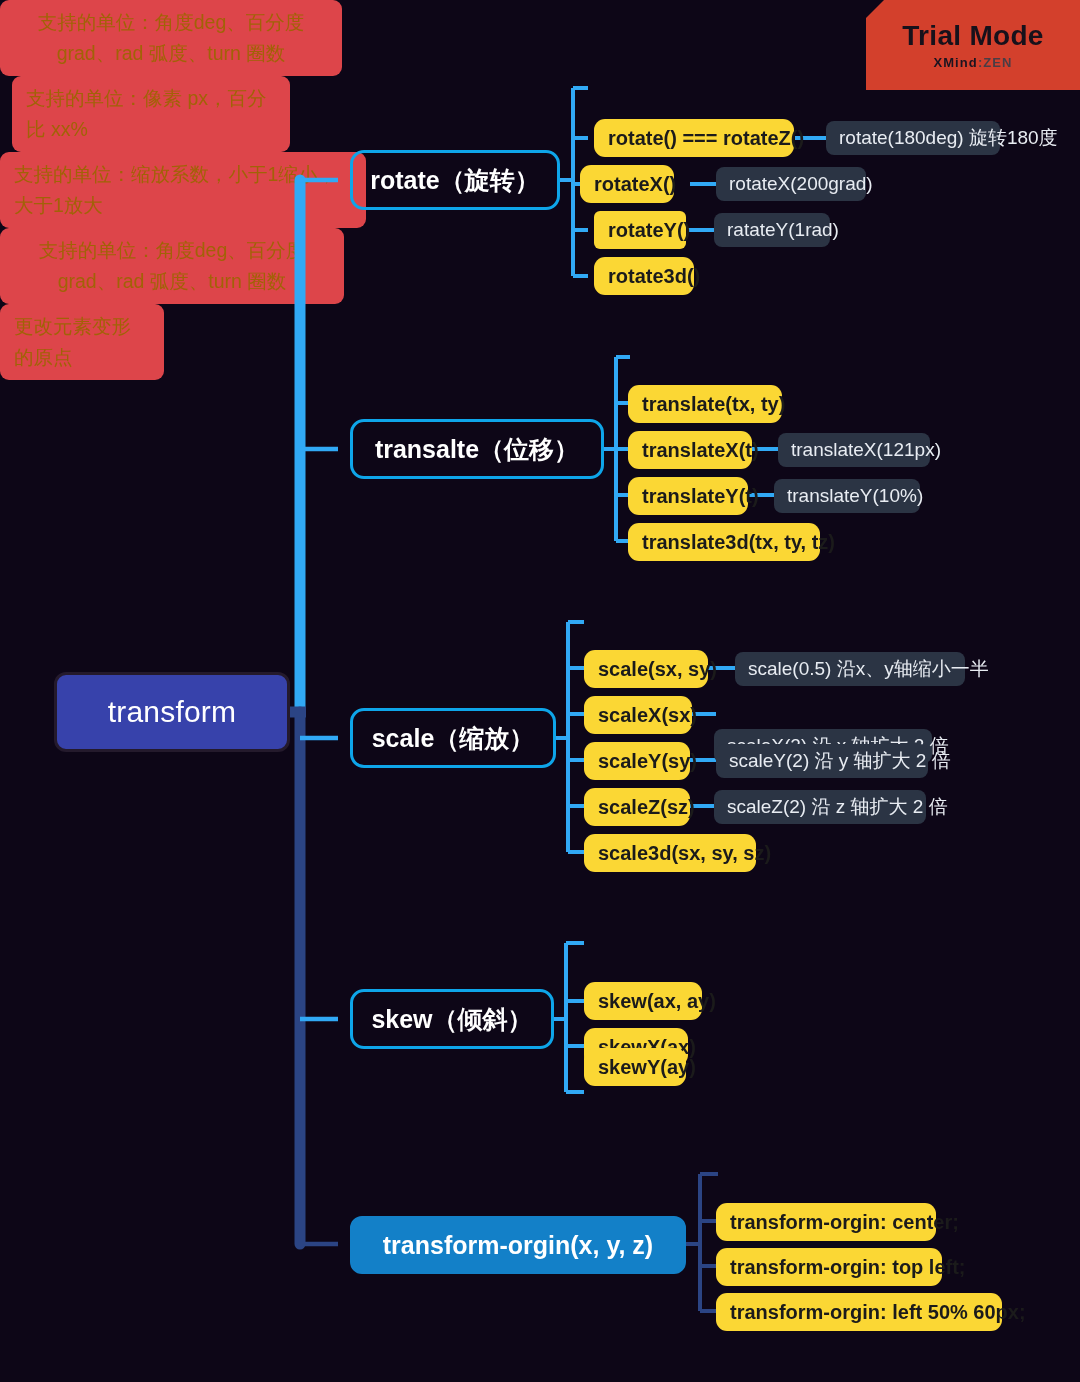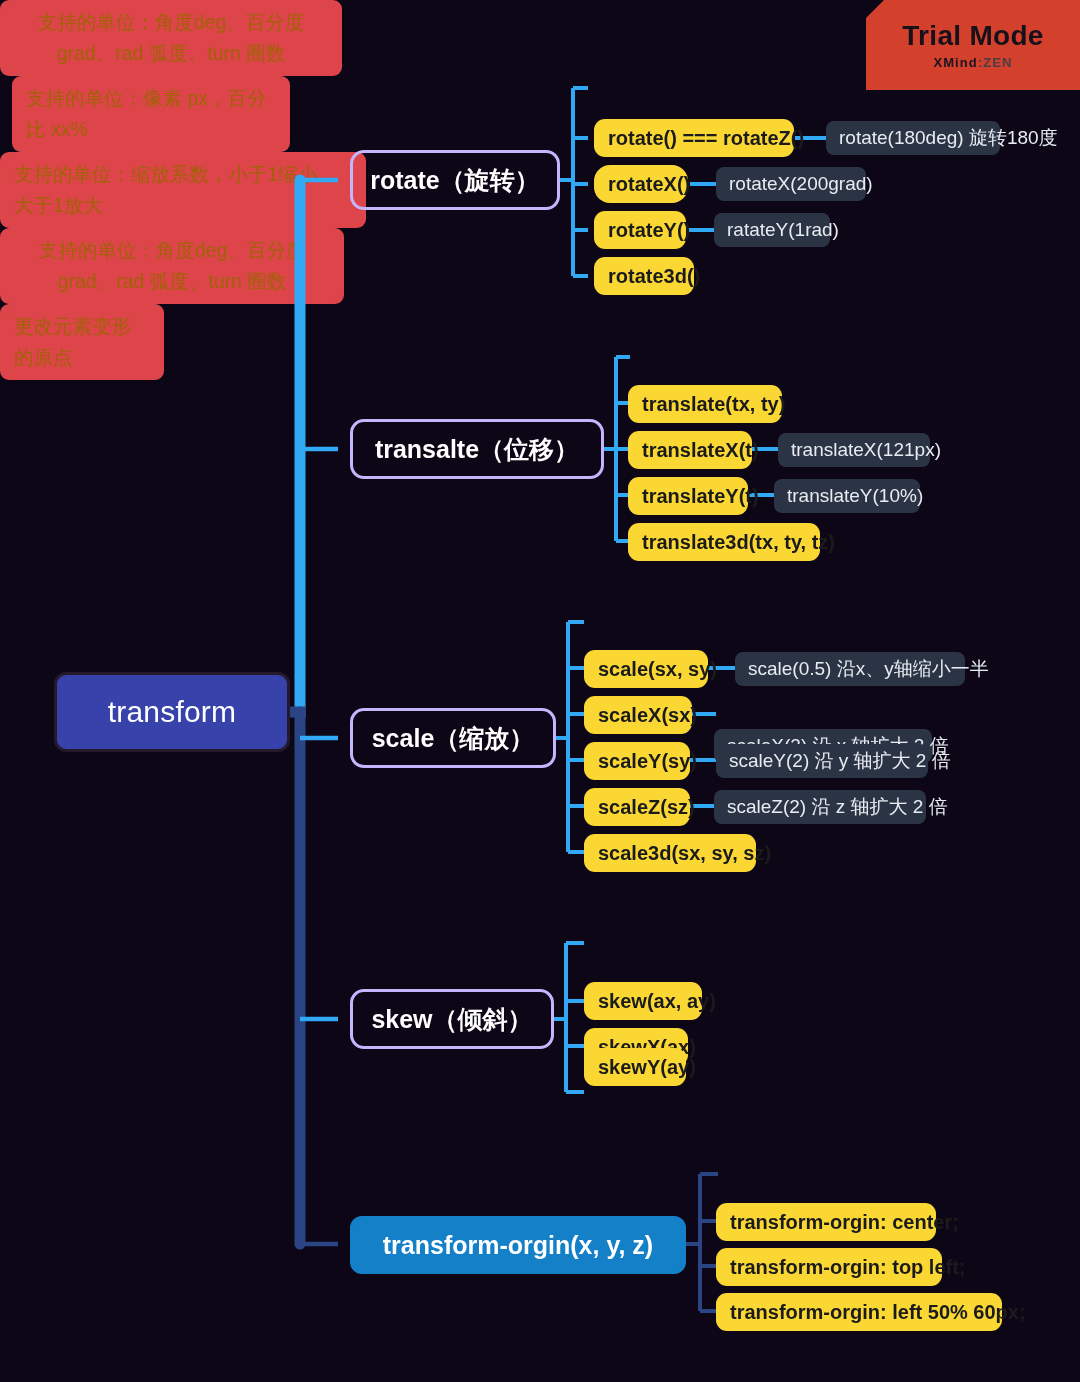"rotate（旋转）" .lvl1 { border: 3px solid #c4b5fd -> 3px solid #0ea5e9 }
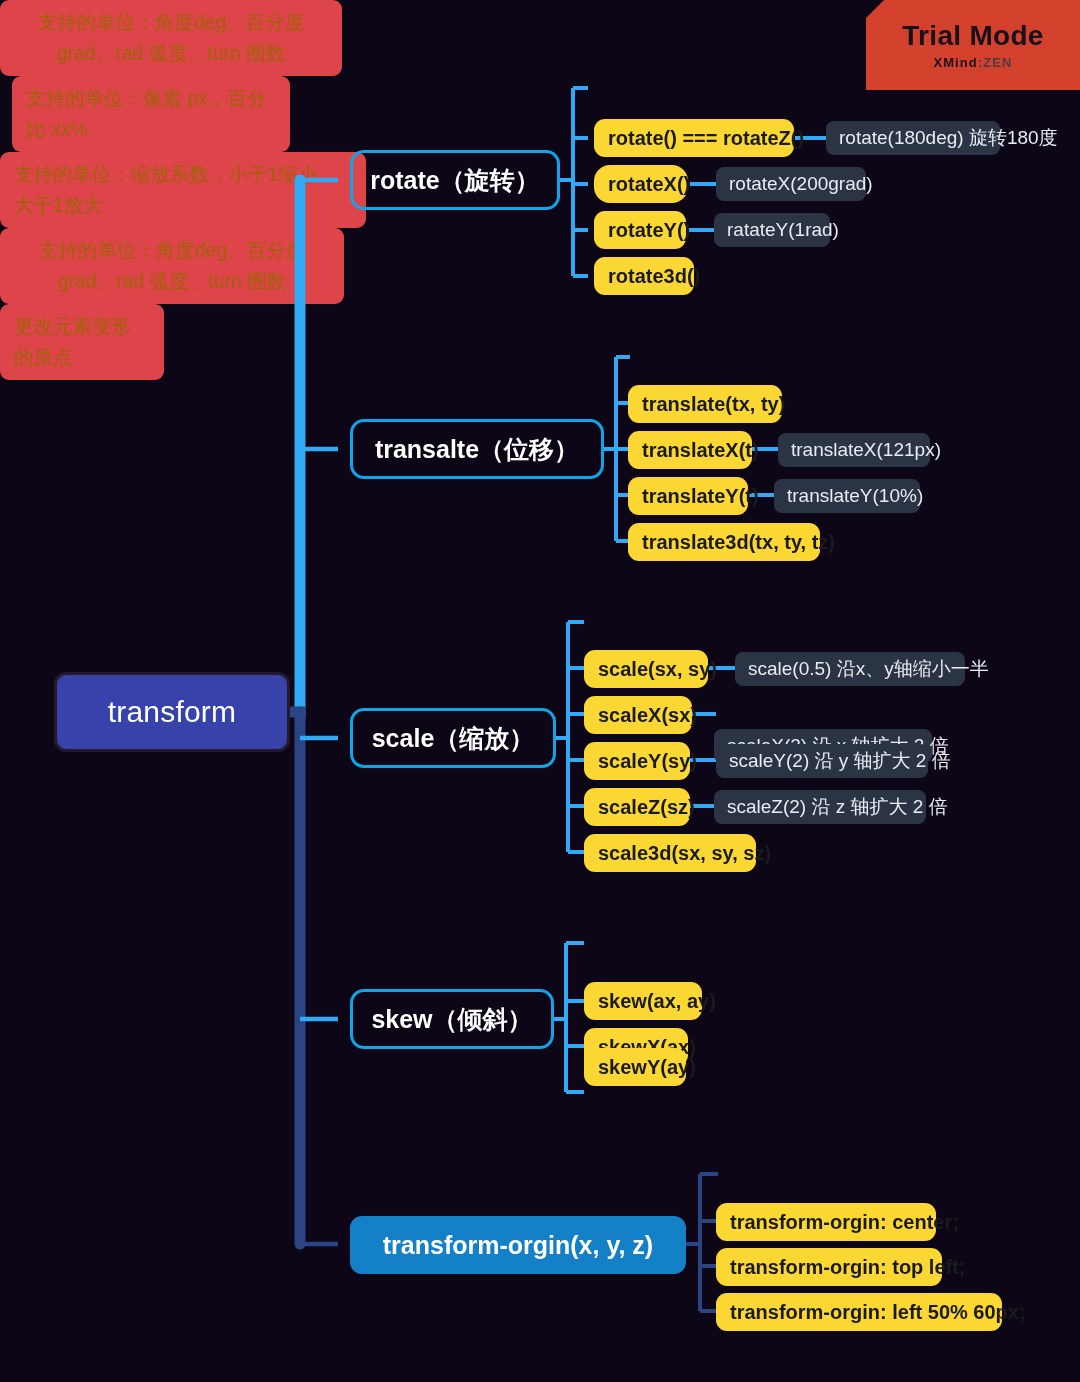"rotateX()" div.node { border-radius: 16px -> none; left: 594px -> 580px }
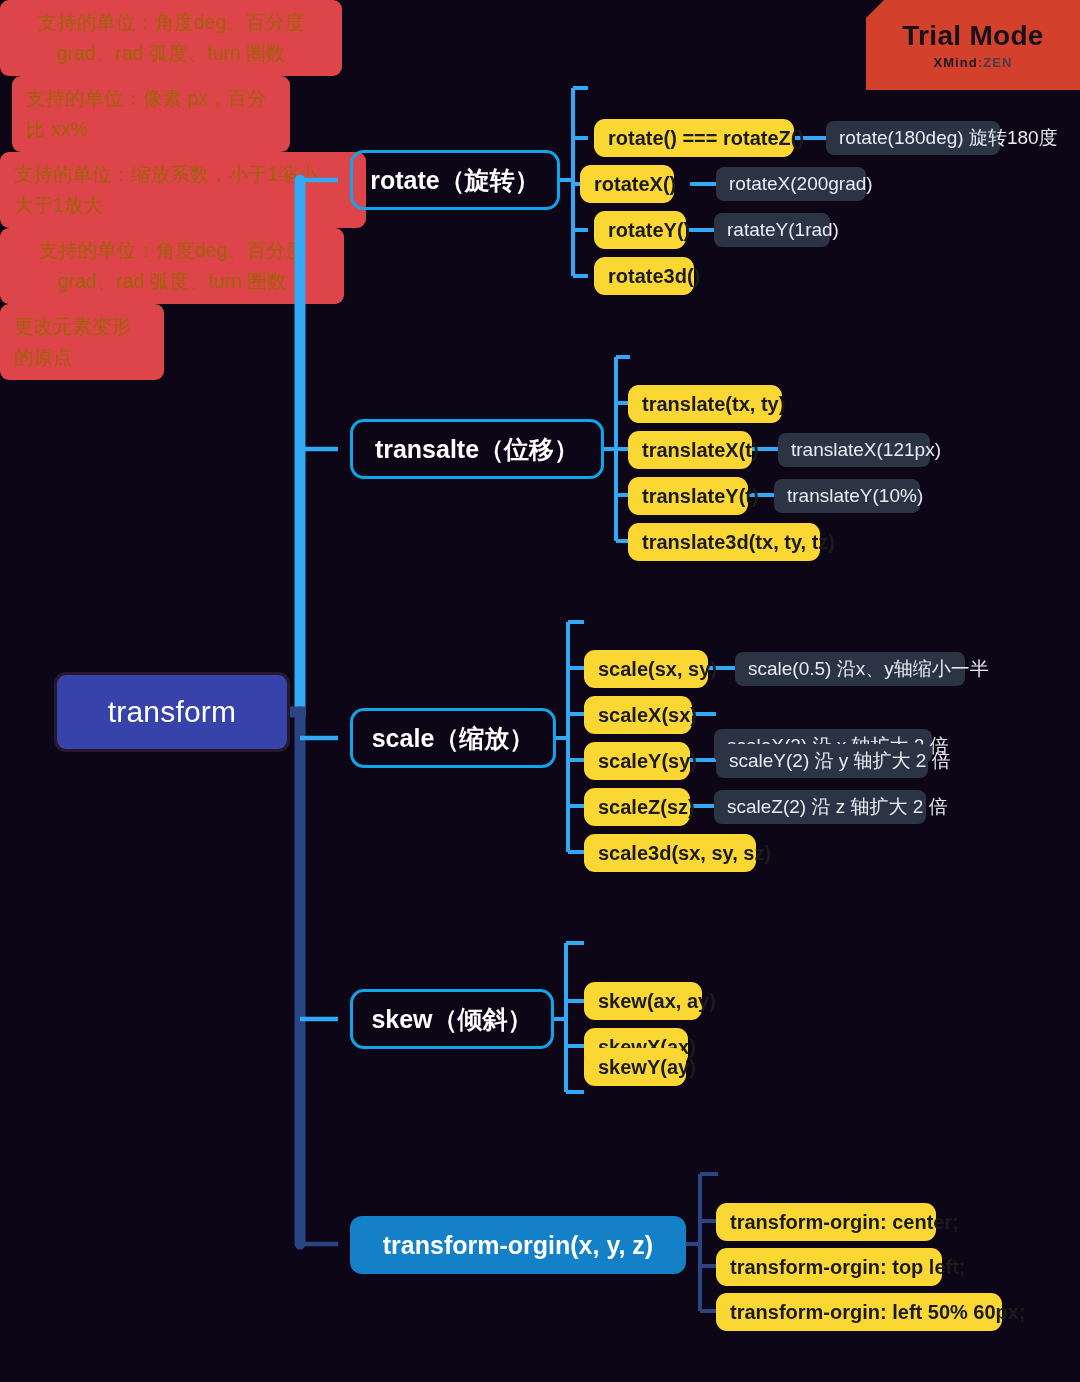"rotateY()" div.node { border-radius: none -> 6px }
